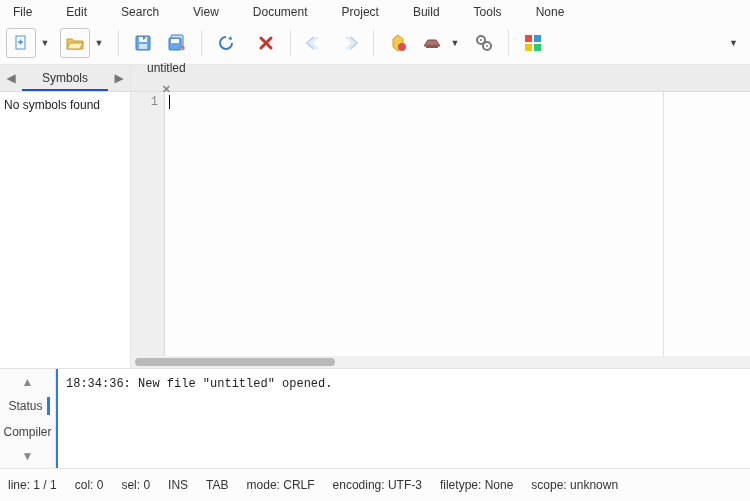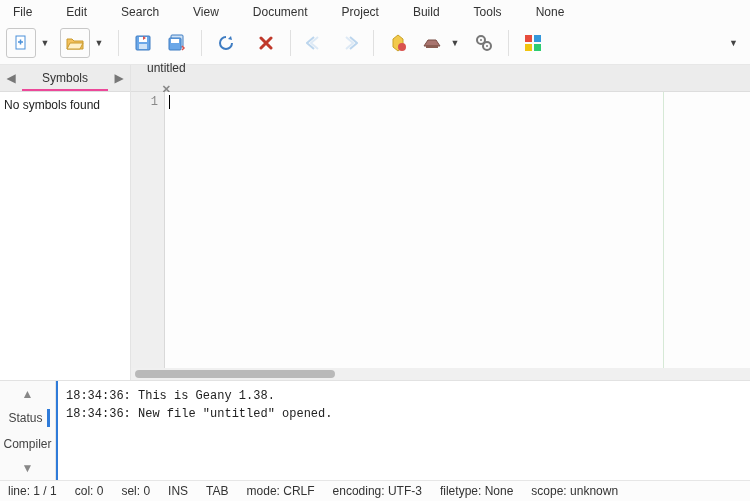"Symbols" .sb-tab { border-bottom: 2px solid #ec4899 -> 2px solid #1d4ed8 }
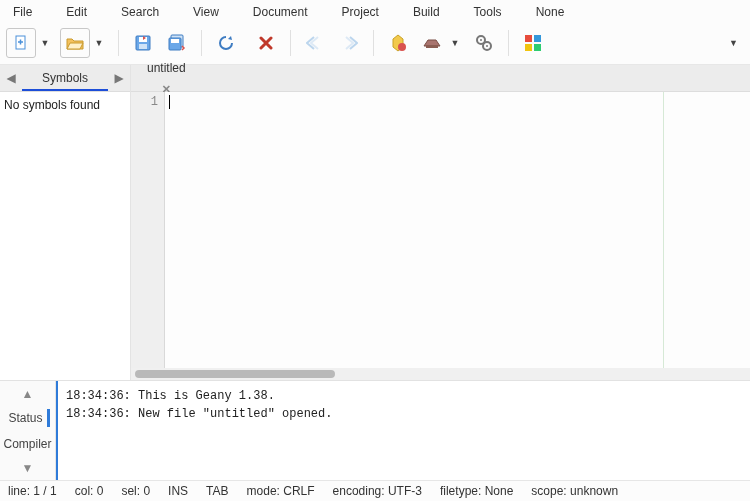"18:34:36: This is Geany 1.38." div { html: <div>18:34:36: This is Geany 1.38.</div> -> none }
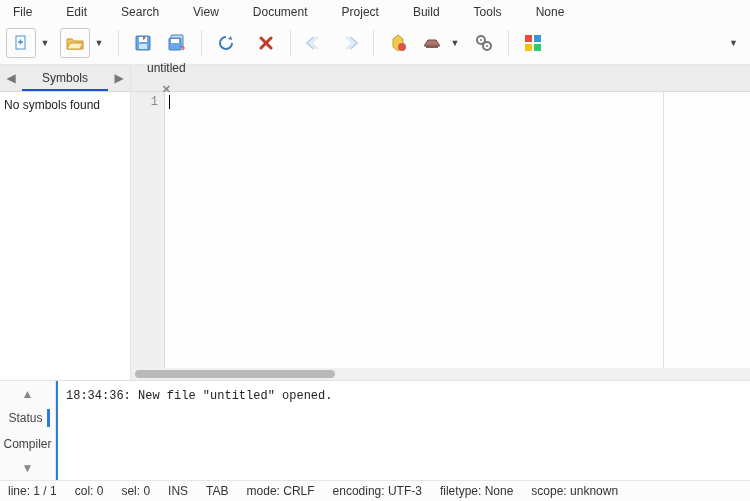"line: 1 / 1" .statusbar { height: 21px -> 33px }
